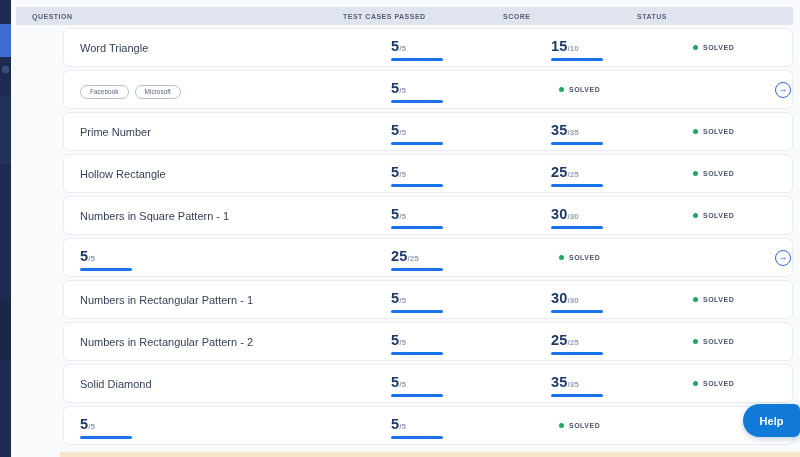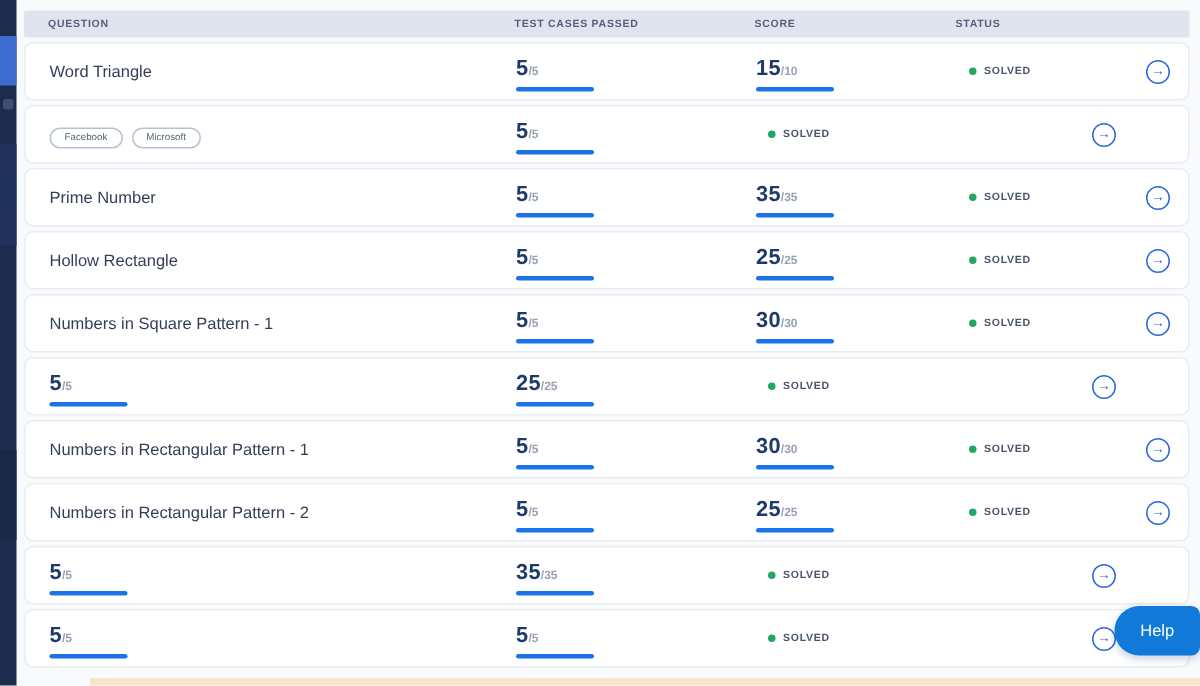"Word Triangle" .row { margin-left: none -> 47px }
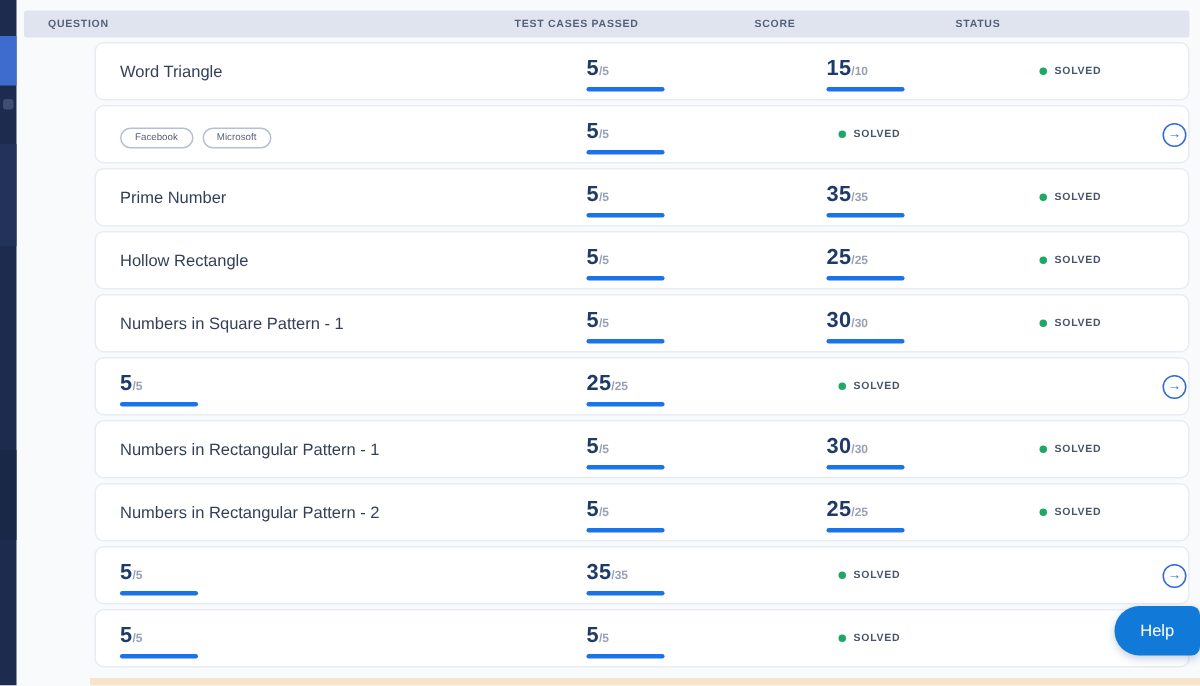"Solid Diamond" div.q-cell { html: none -> <div> <div>Solid Diamond</div> </div> }
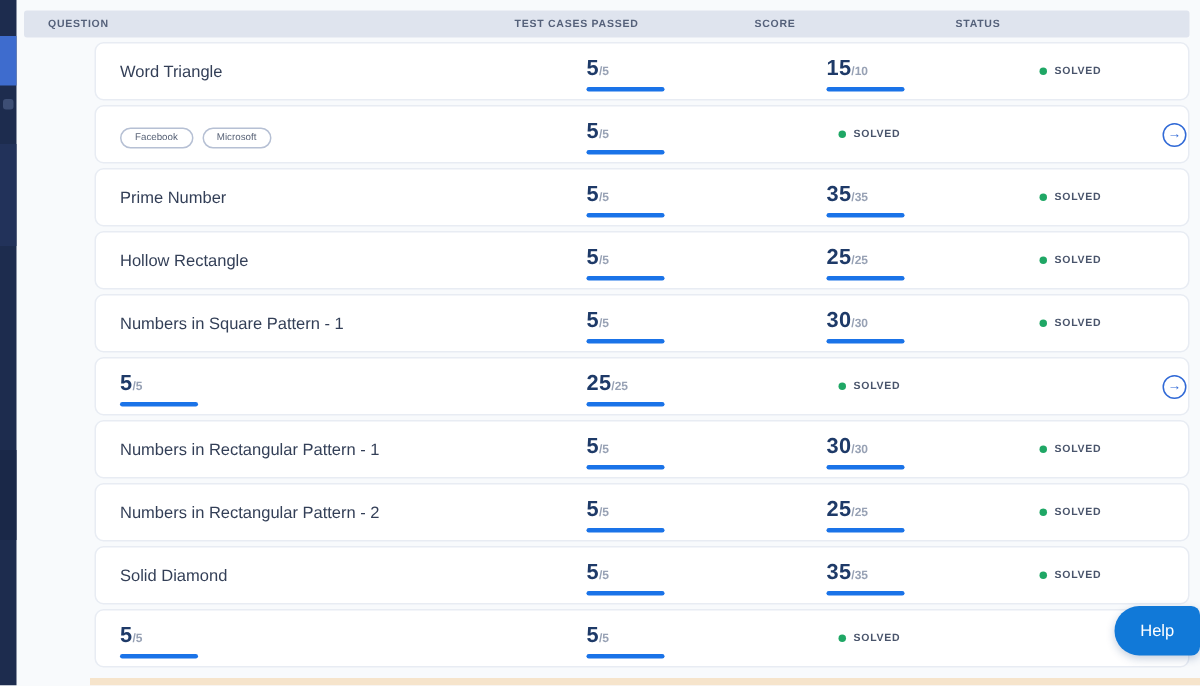"Help" .help-btn { font-weight: 400 -> 700 }
